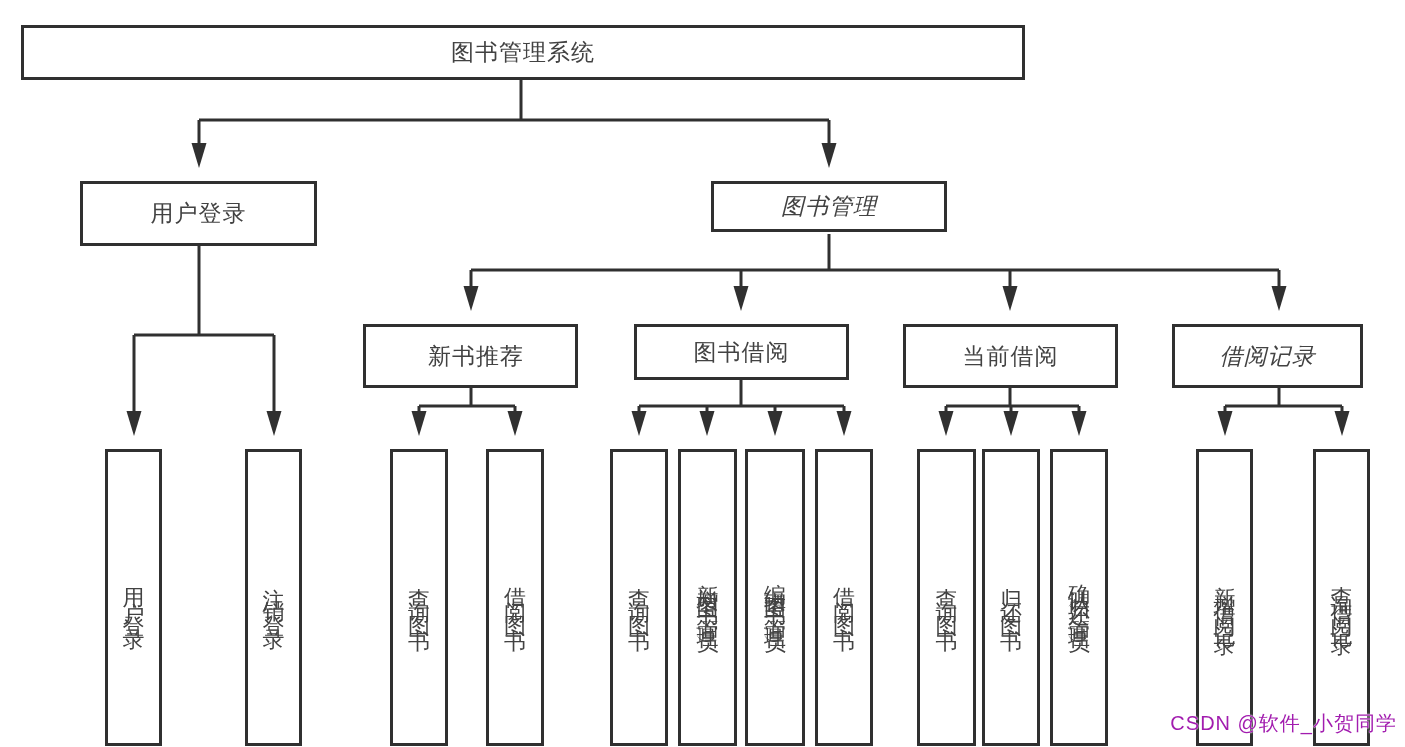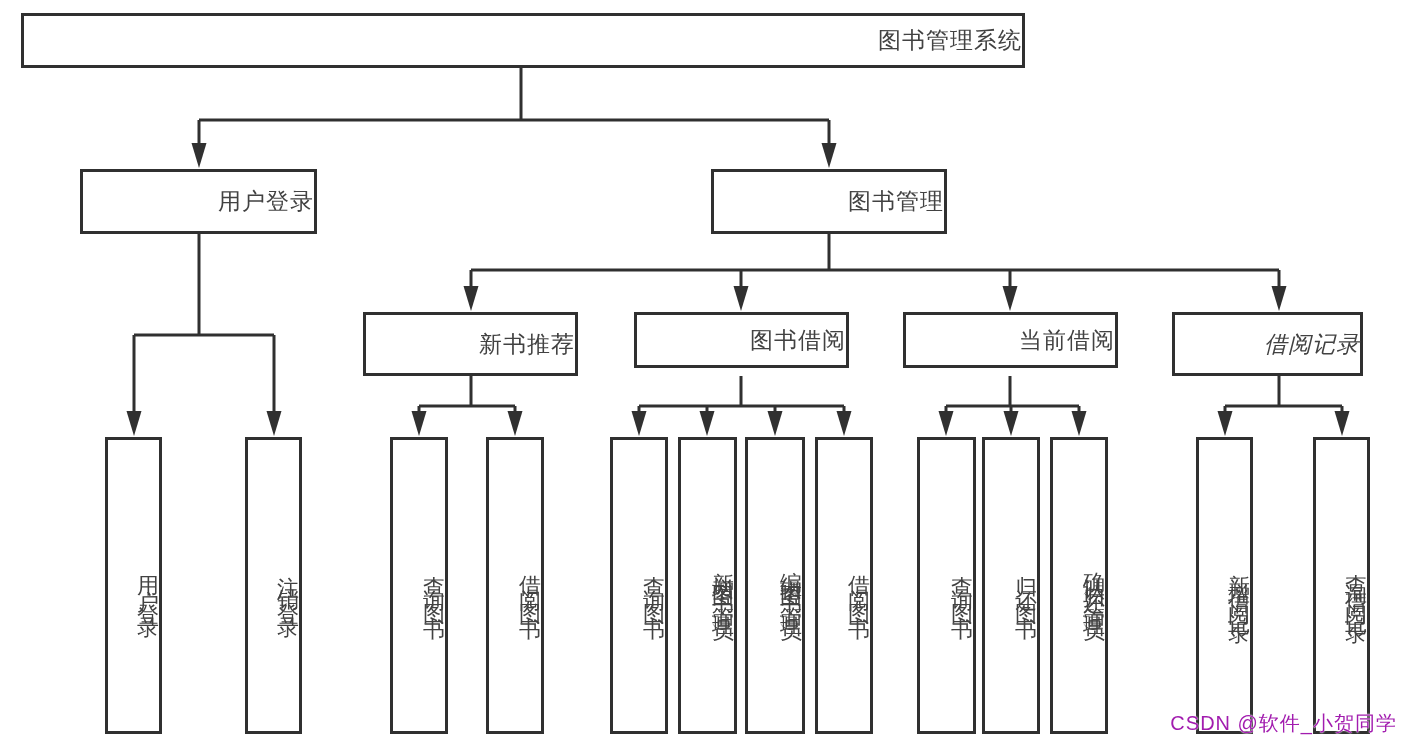"图书管理系统" .box { justify-content: flex-end -> center; margin-top: none -> 12px }
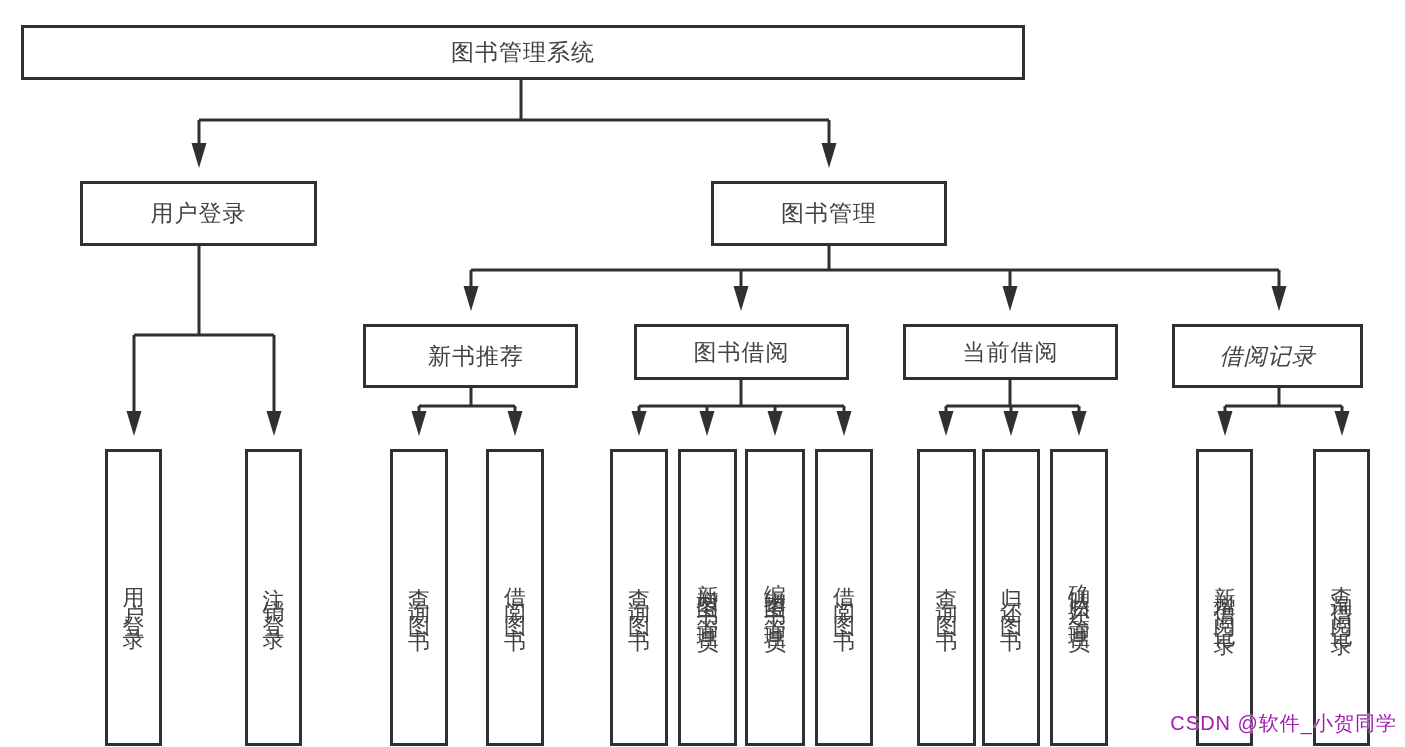"图书管理" div.box { font-style: none -> italic; height: 65px -> 51px }
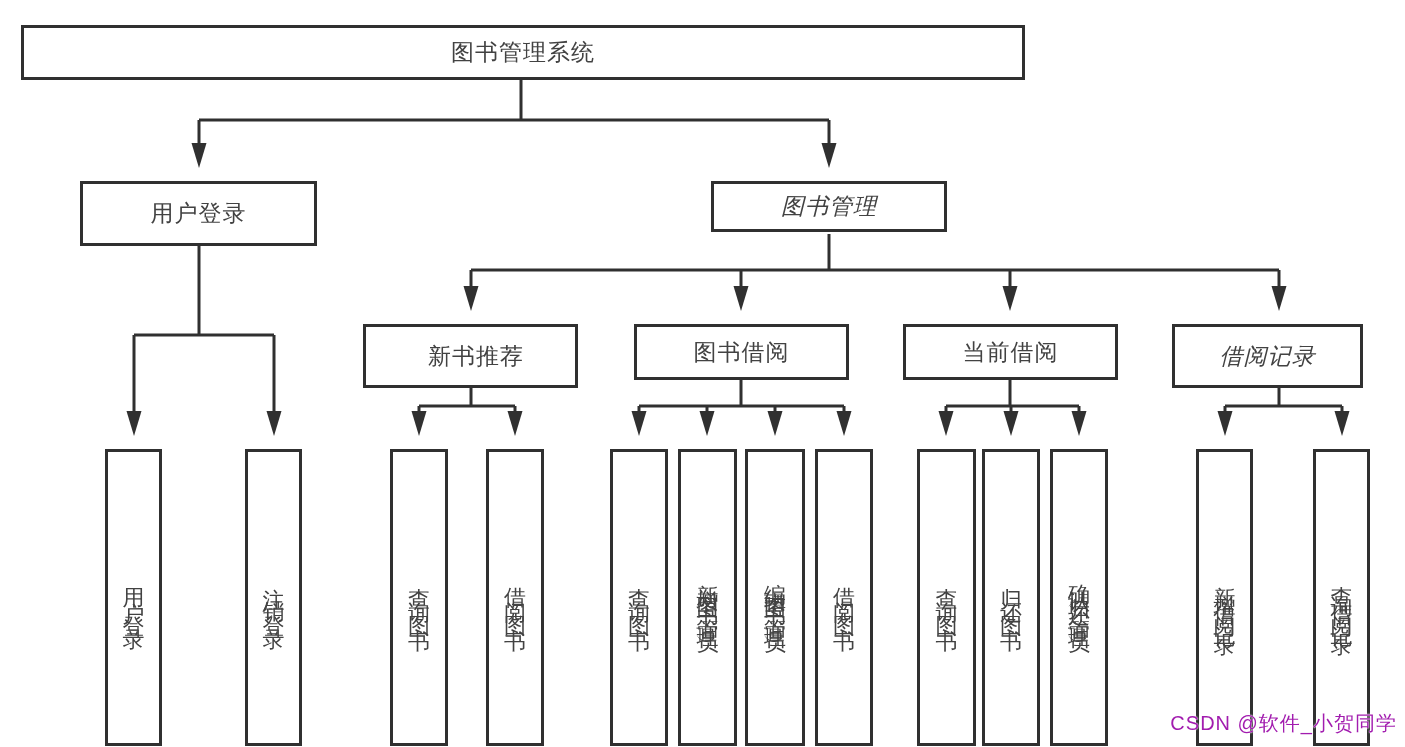"当前借阅" div.box { height: 56px -> 64px }
